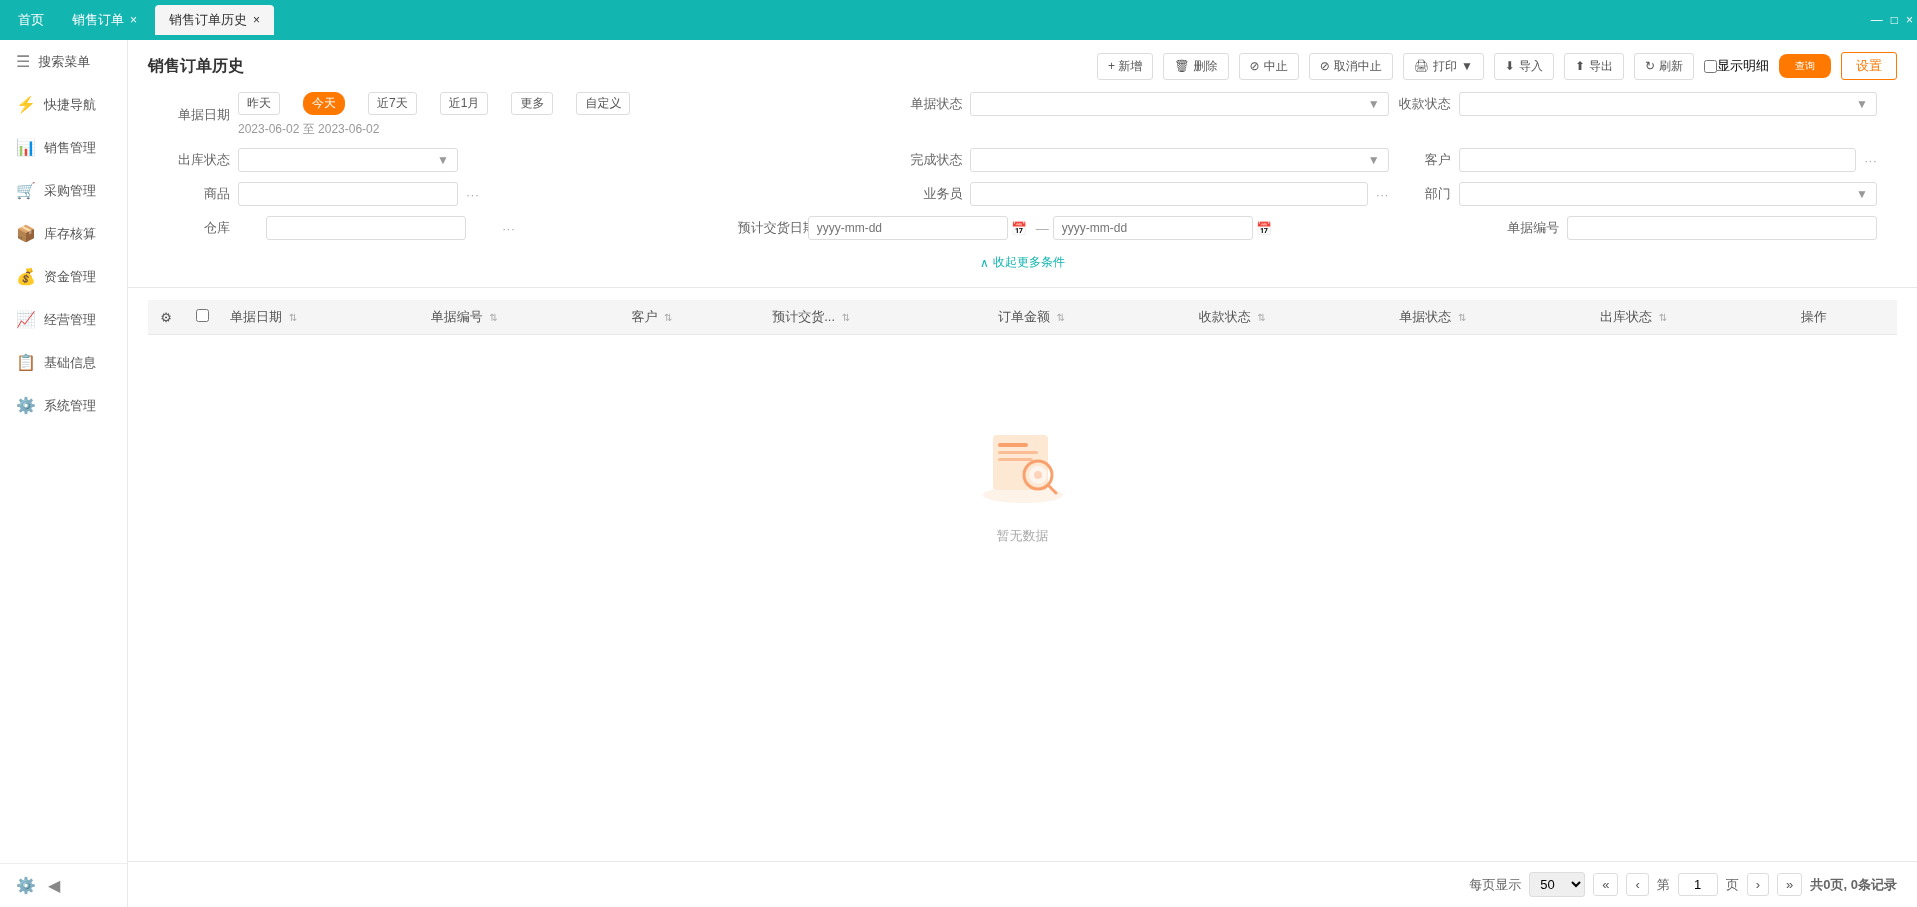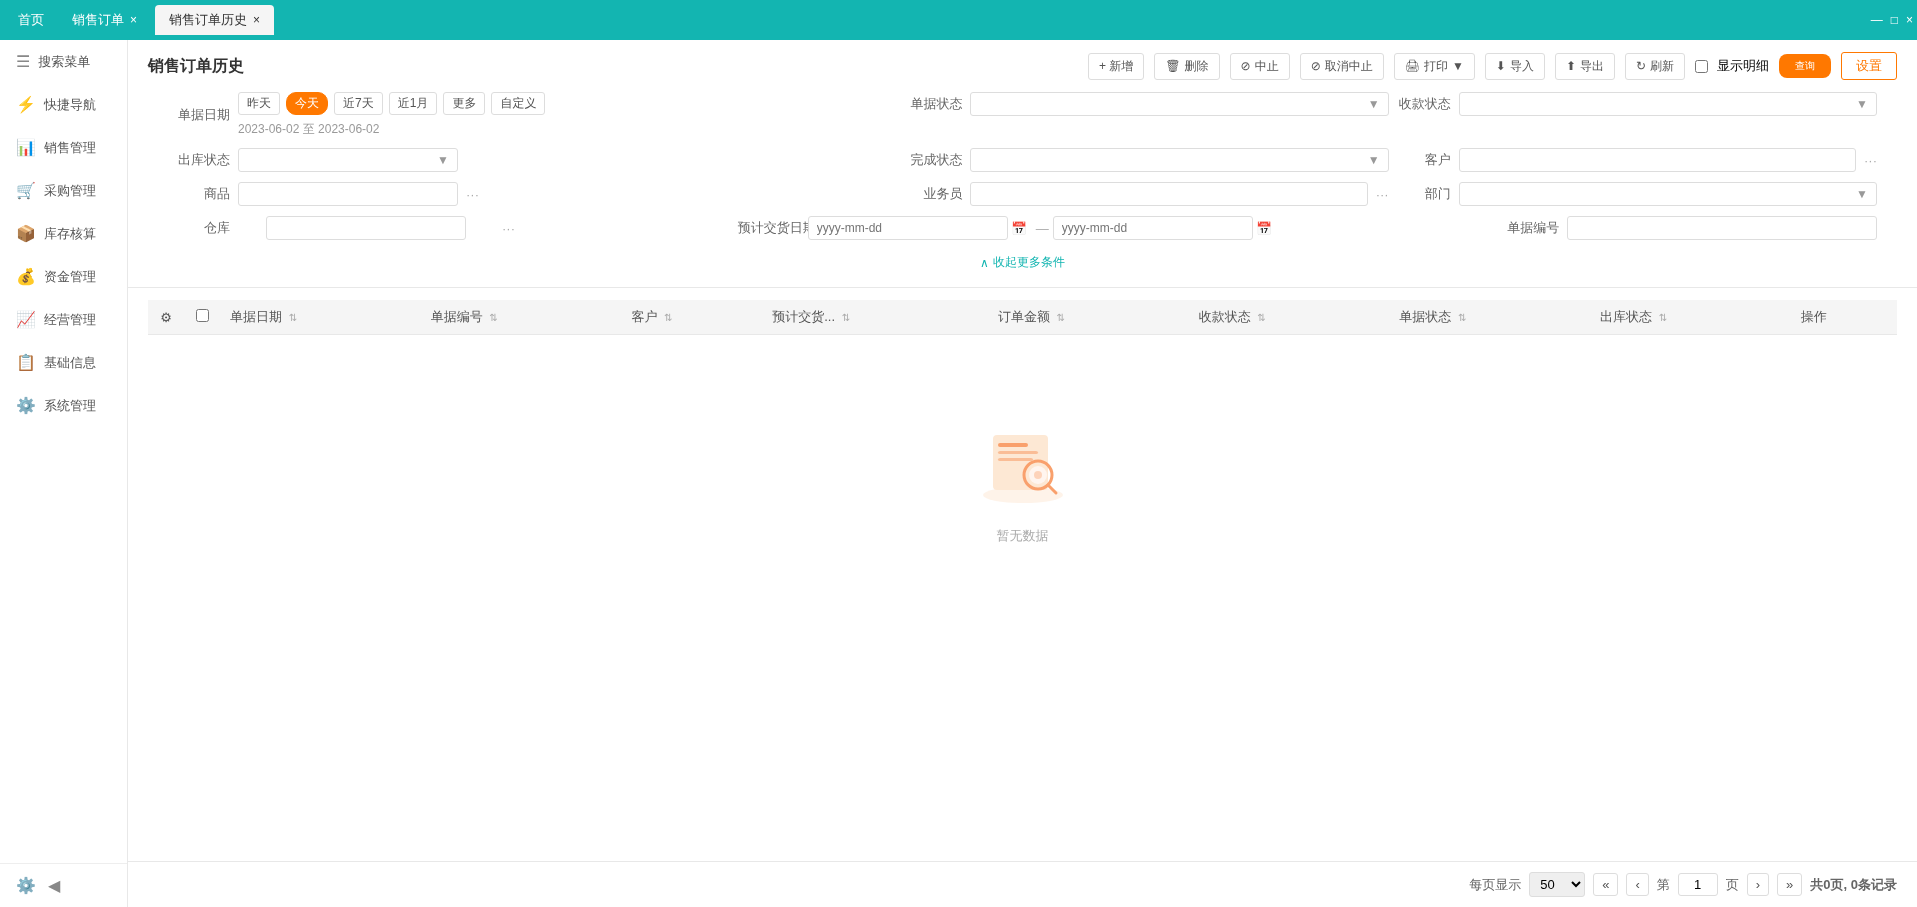"显示明细" div { gap: 9px -> 0 }
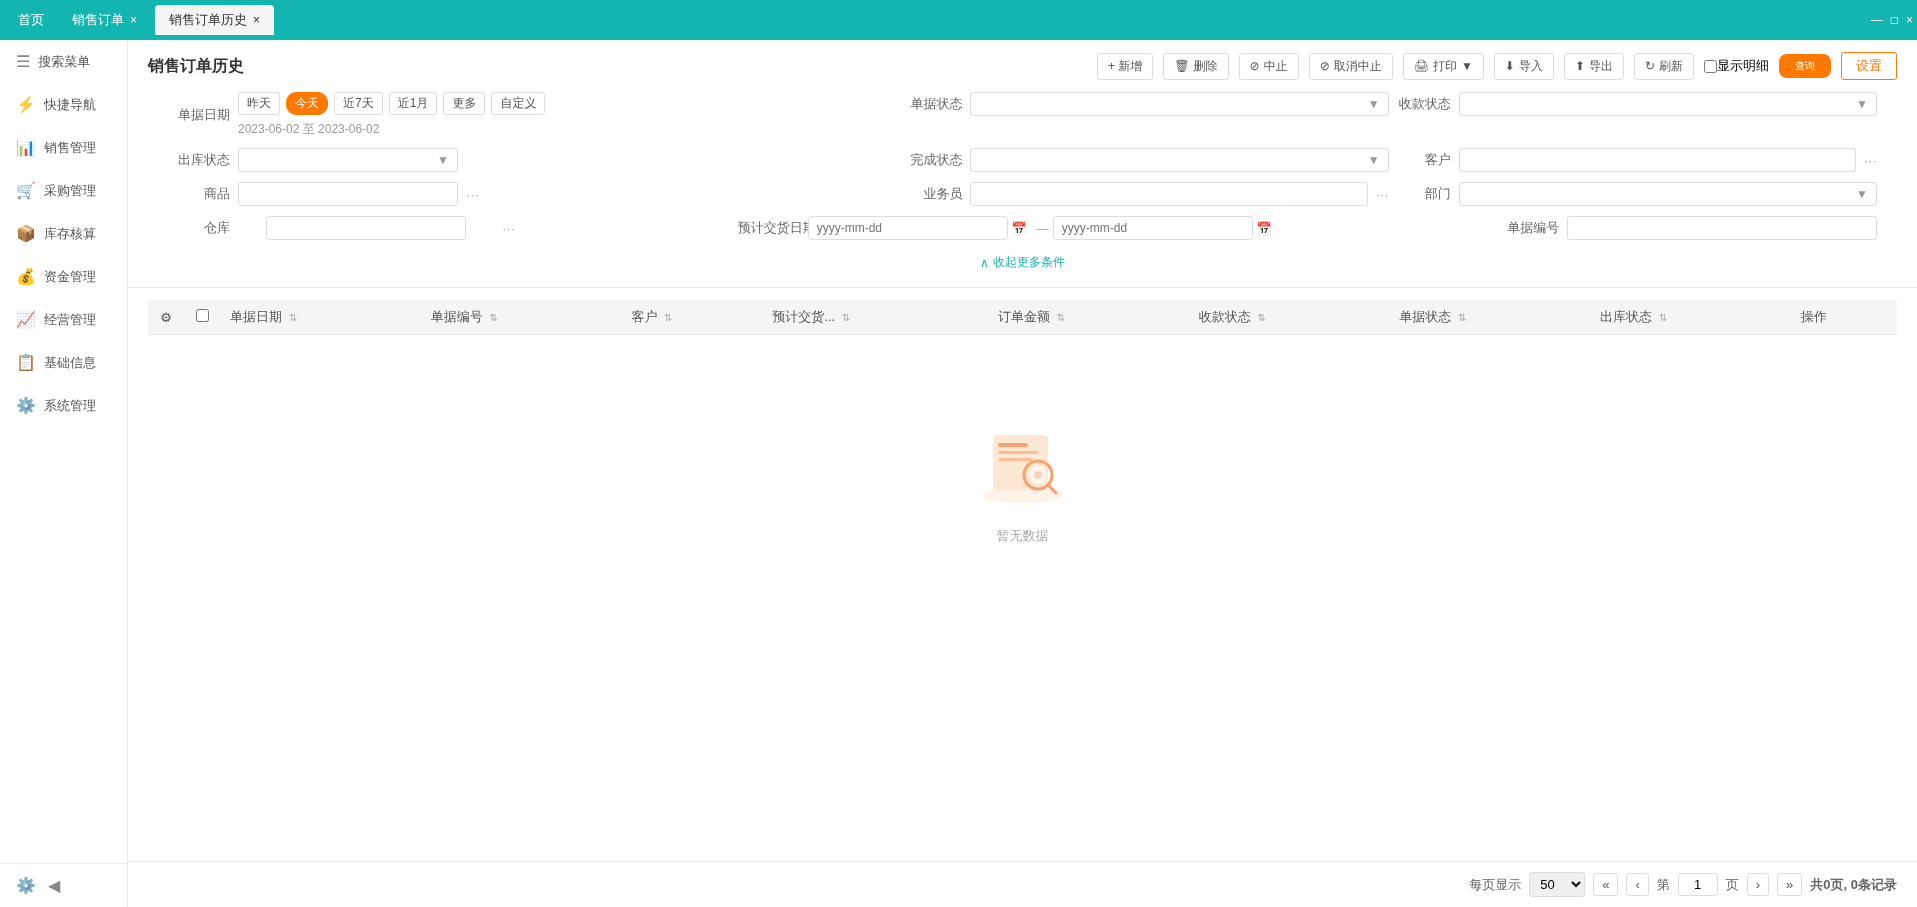"昨天" .date-group { gap: 6px -> 23px }
